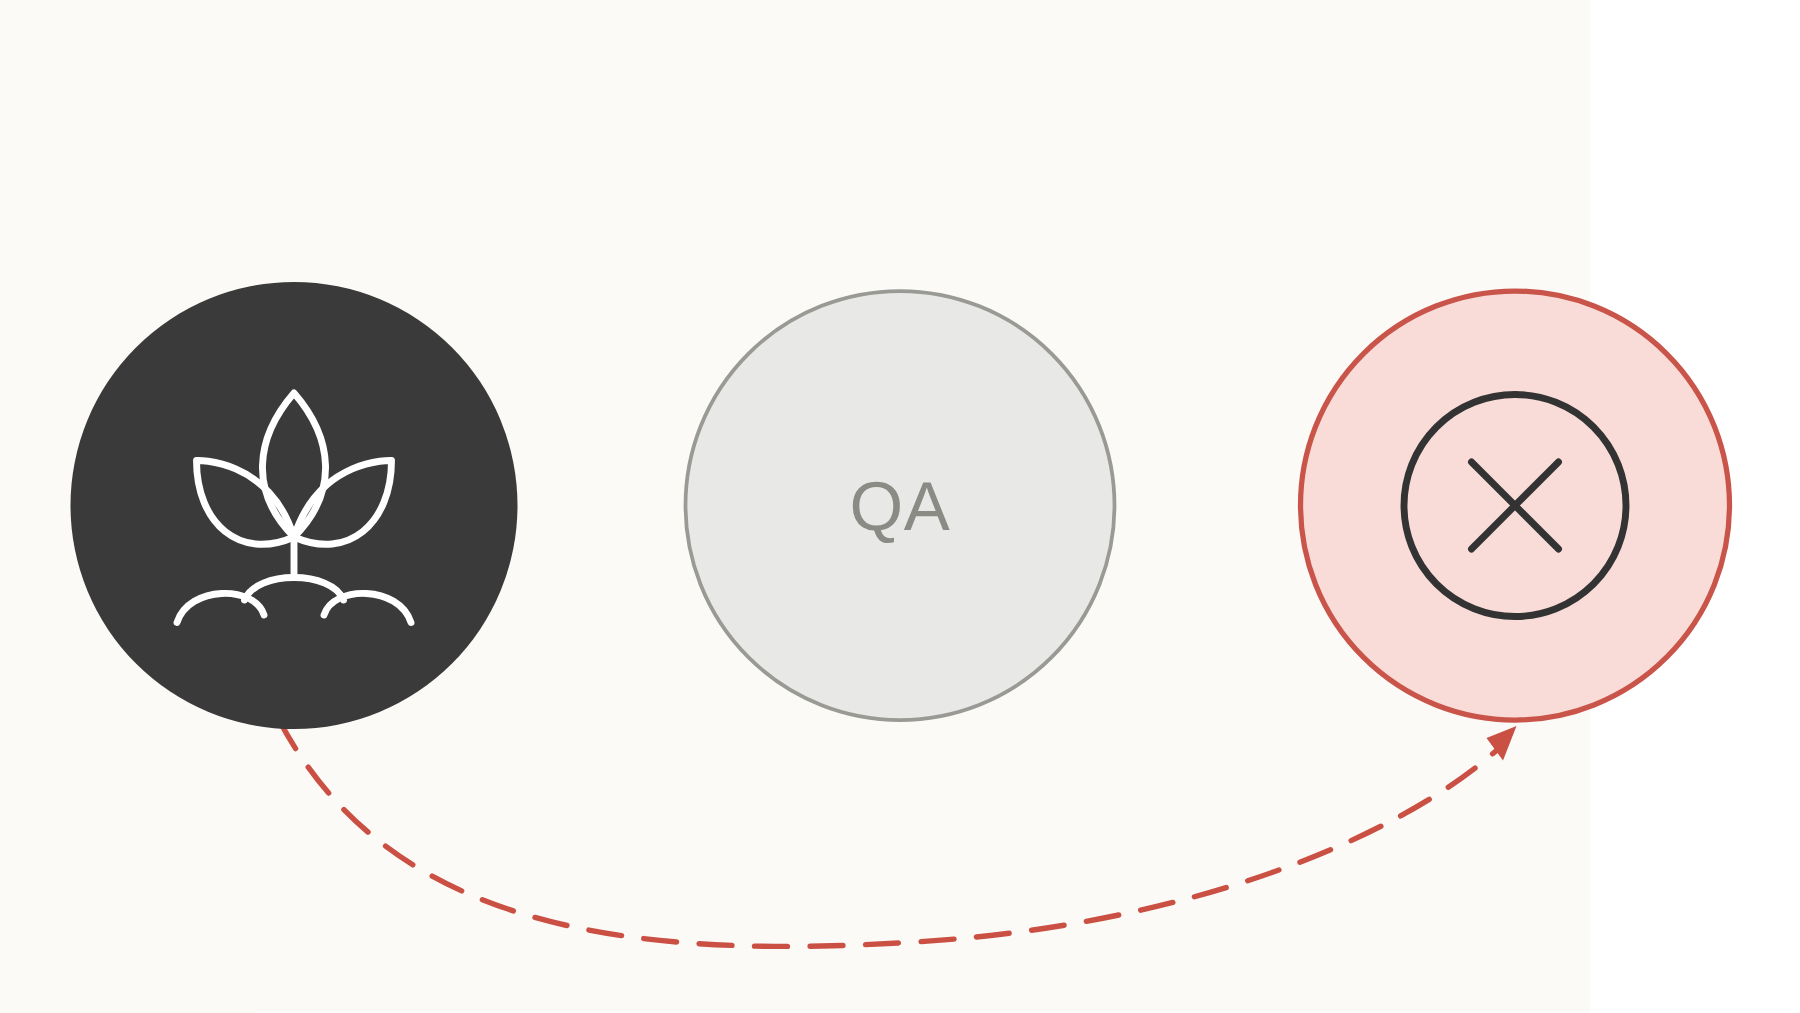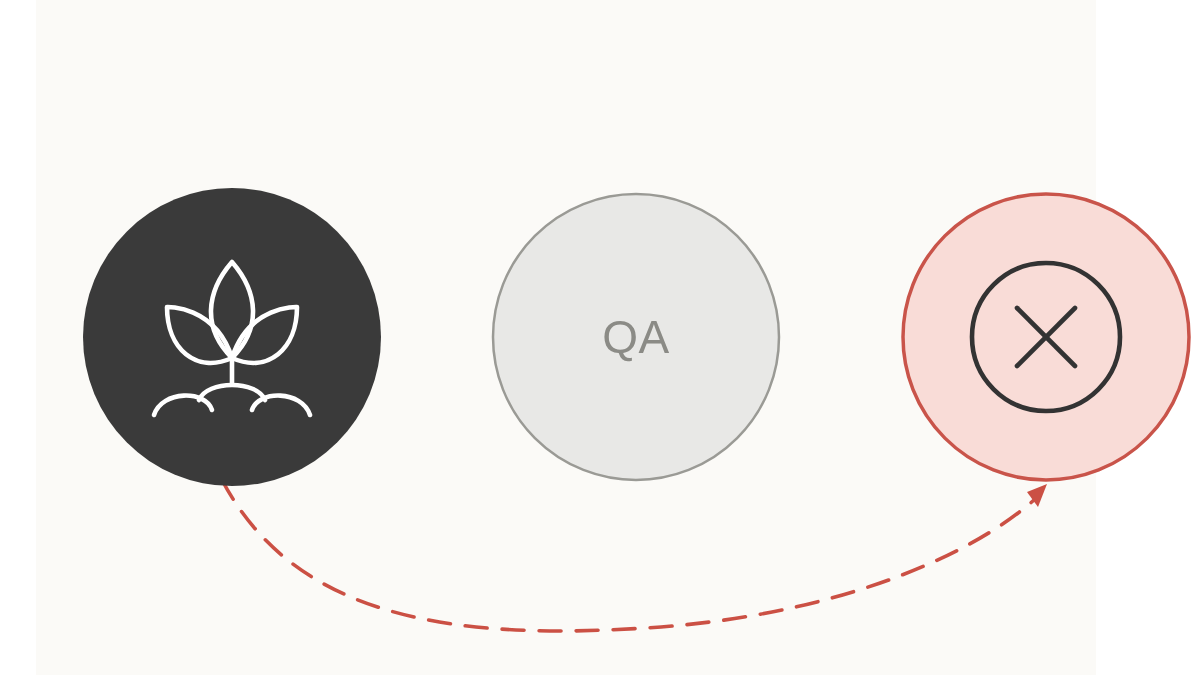"QA" #stage { margin-left: 36px -> none }
